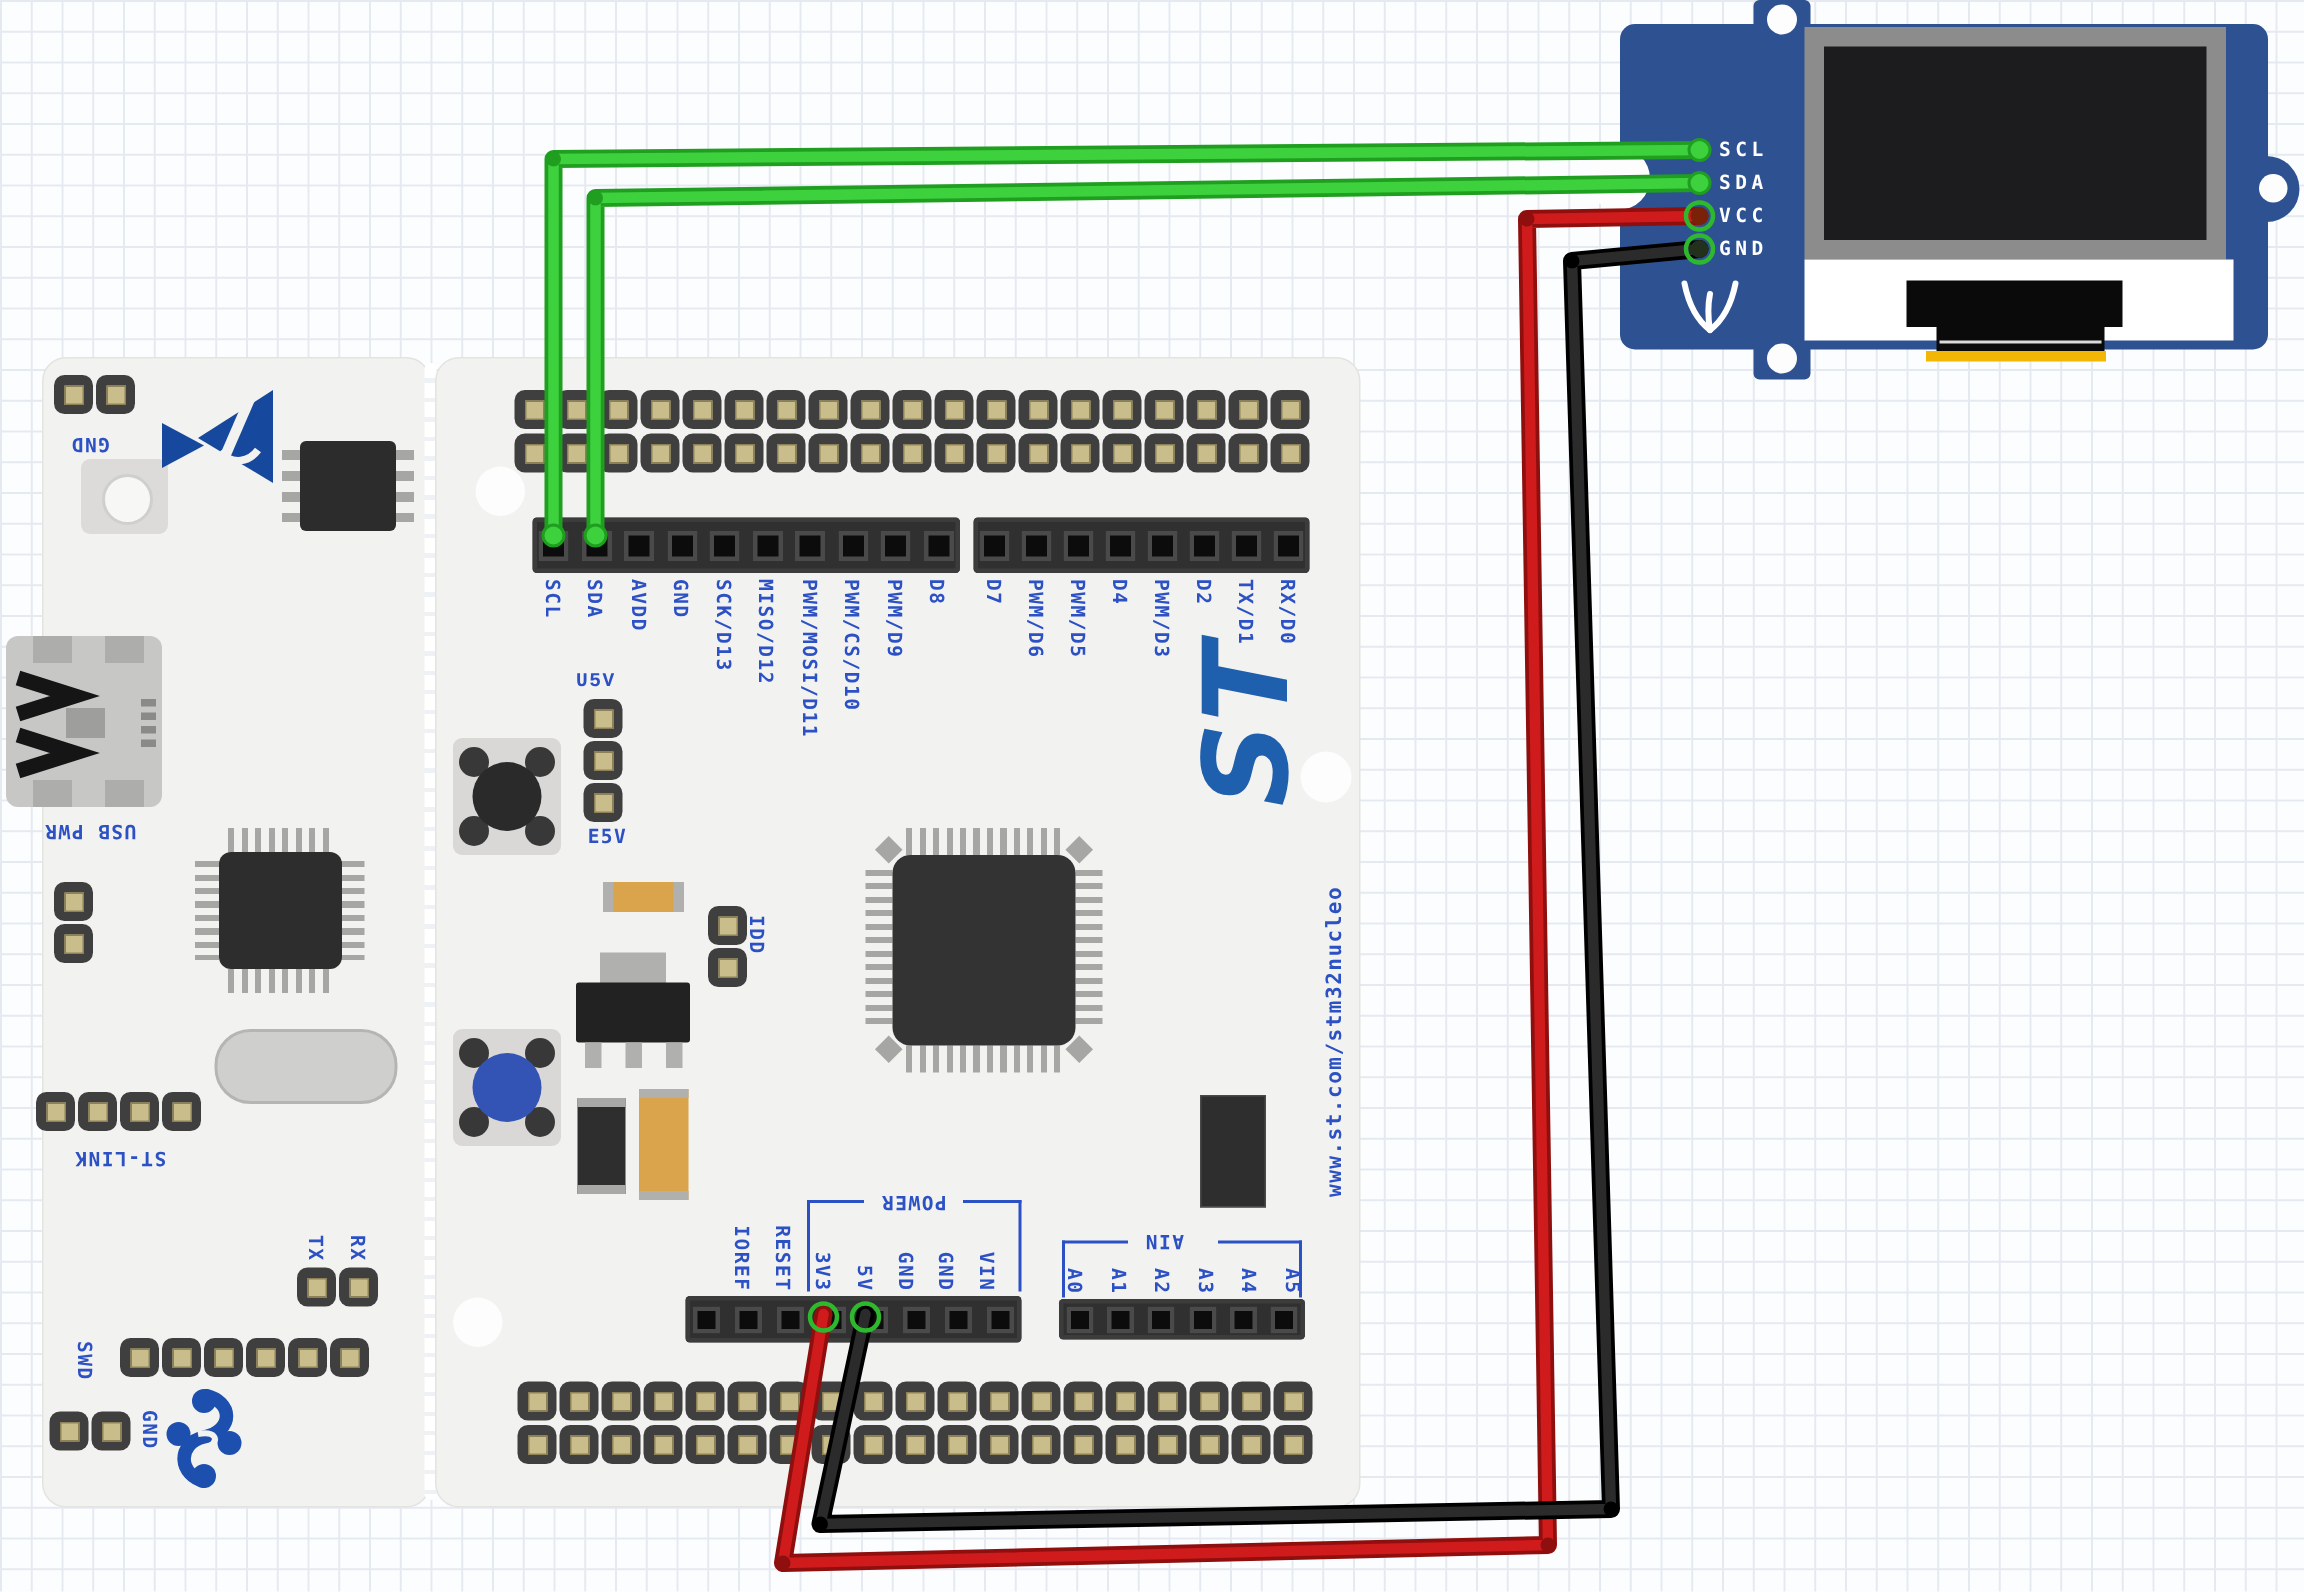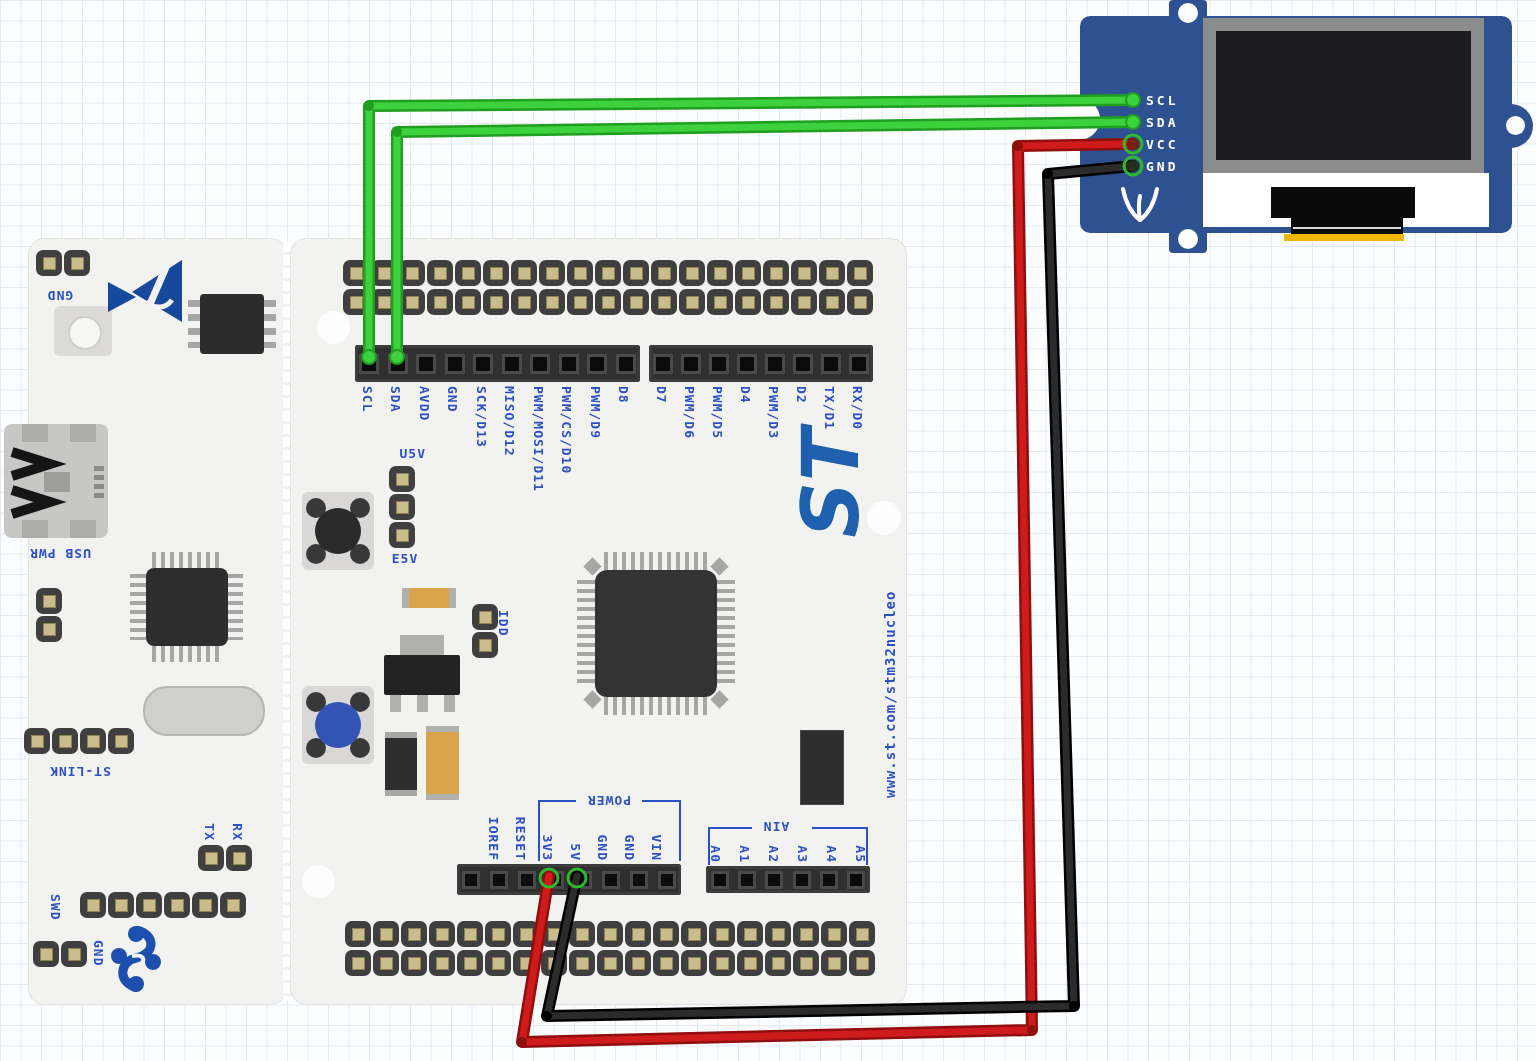"U5V" div.silk { font-family: none -> Liberation Mono, monospace; text-align: right -> left }
